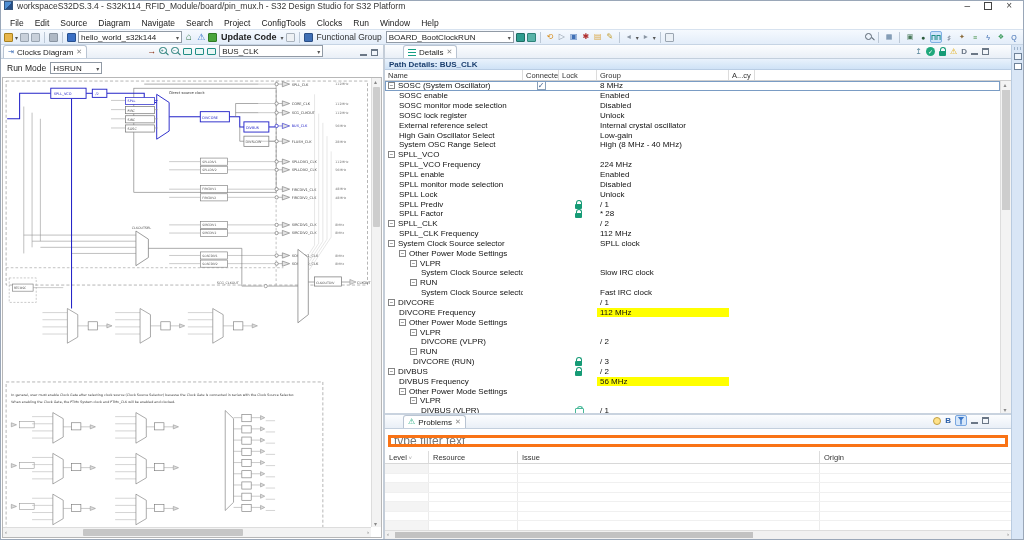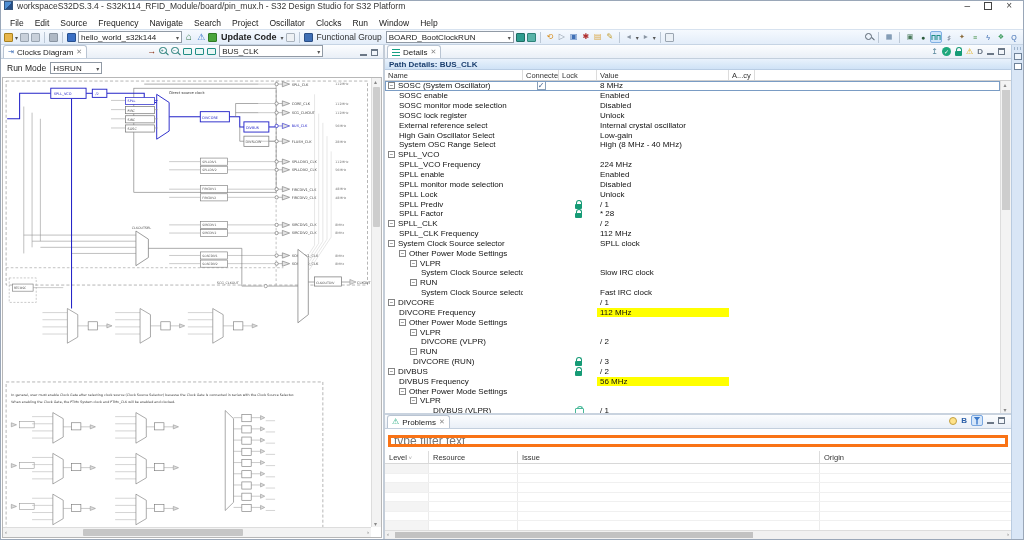"Frequency" span.menu-item { text: Frequency -> Diagram }
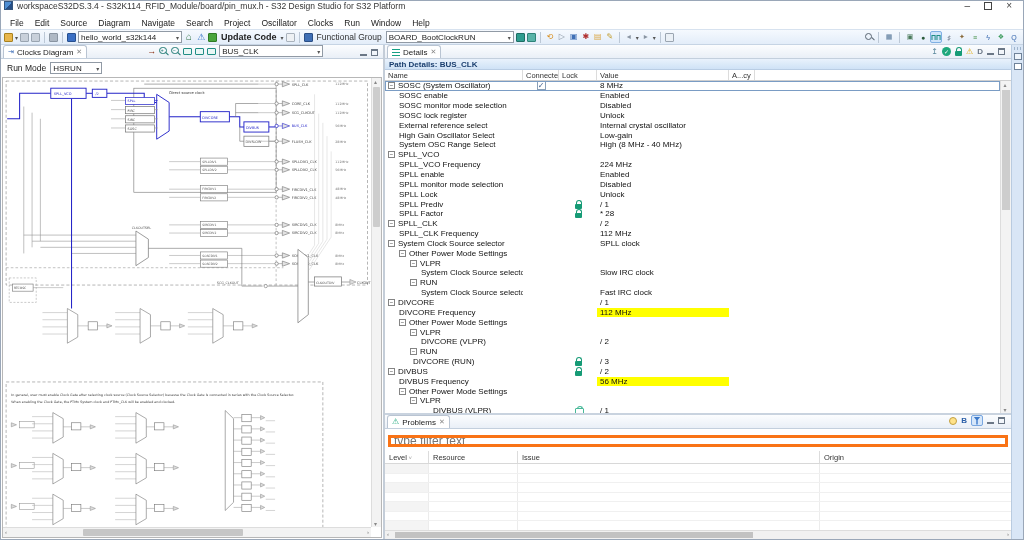"Oscillator" span.menu-item { text: Oscillator -> ConfigTools }
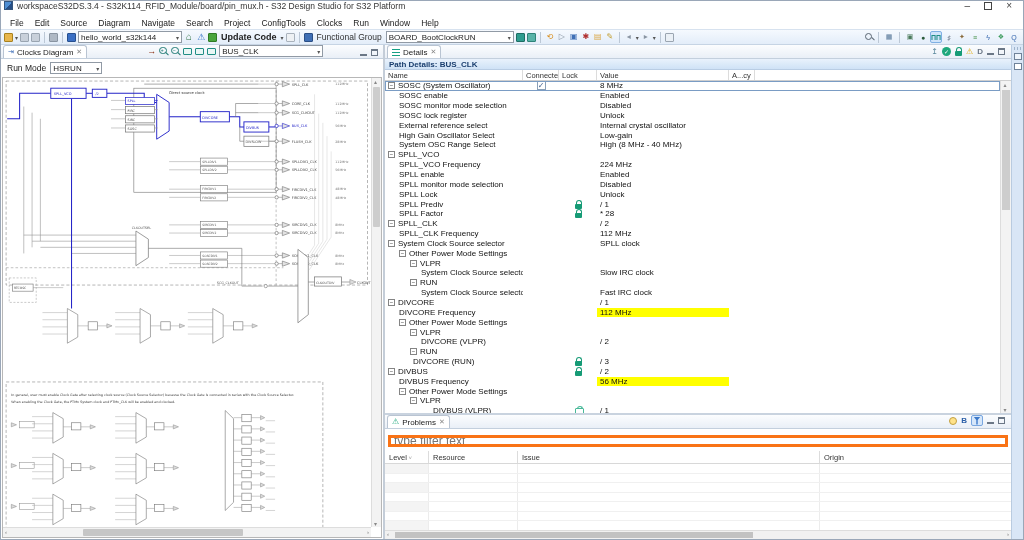"Details" .d-tabbar { padding: 0 2px -> 0 18px }
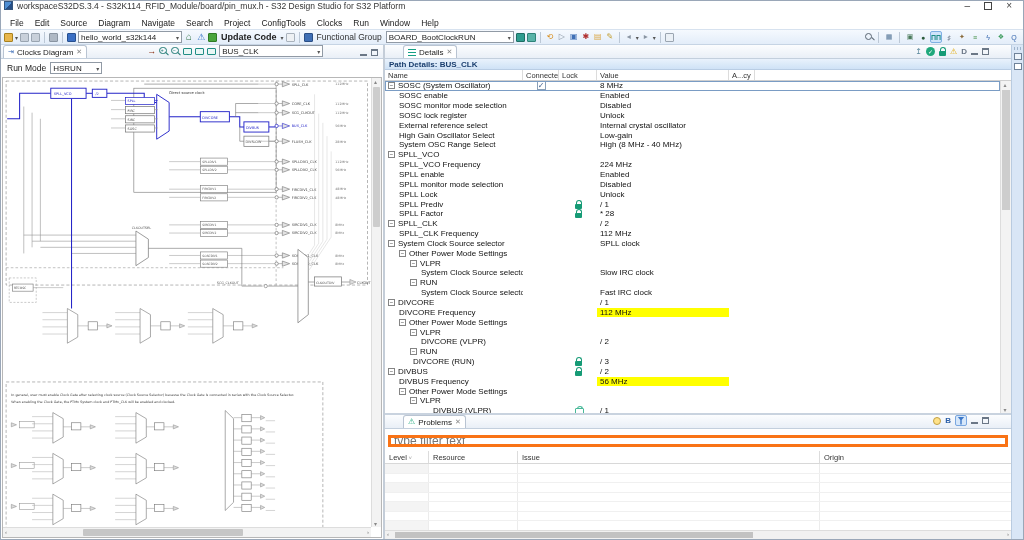"Value" div.hc { text: Value -> Group }
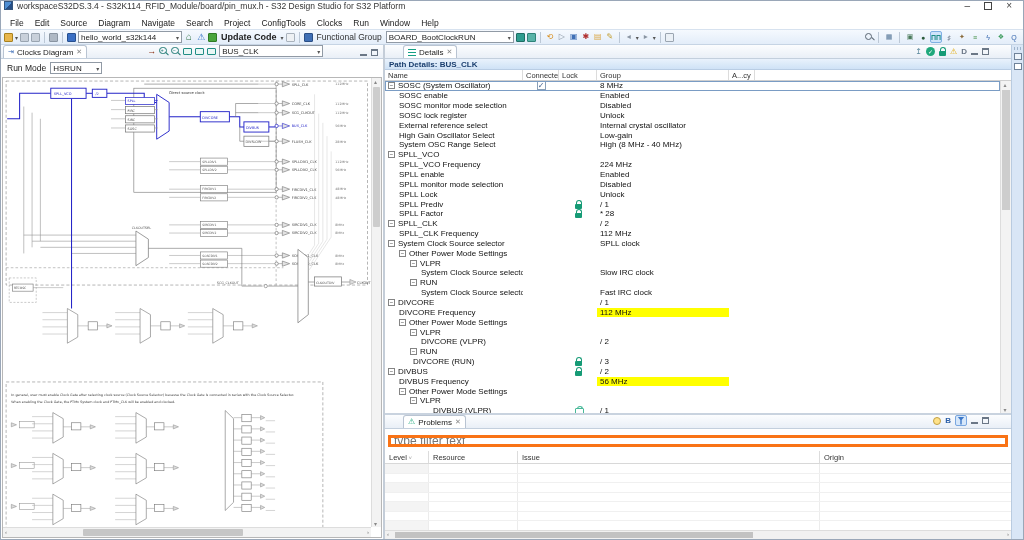"DIVBUS (VLPR)" div.c-name { padding-left: 48px -> 36px }
